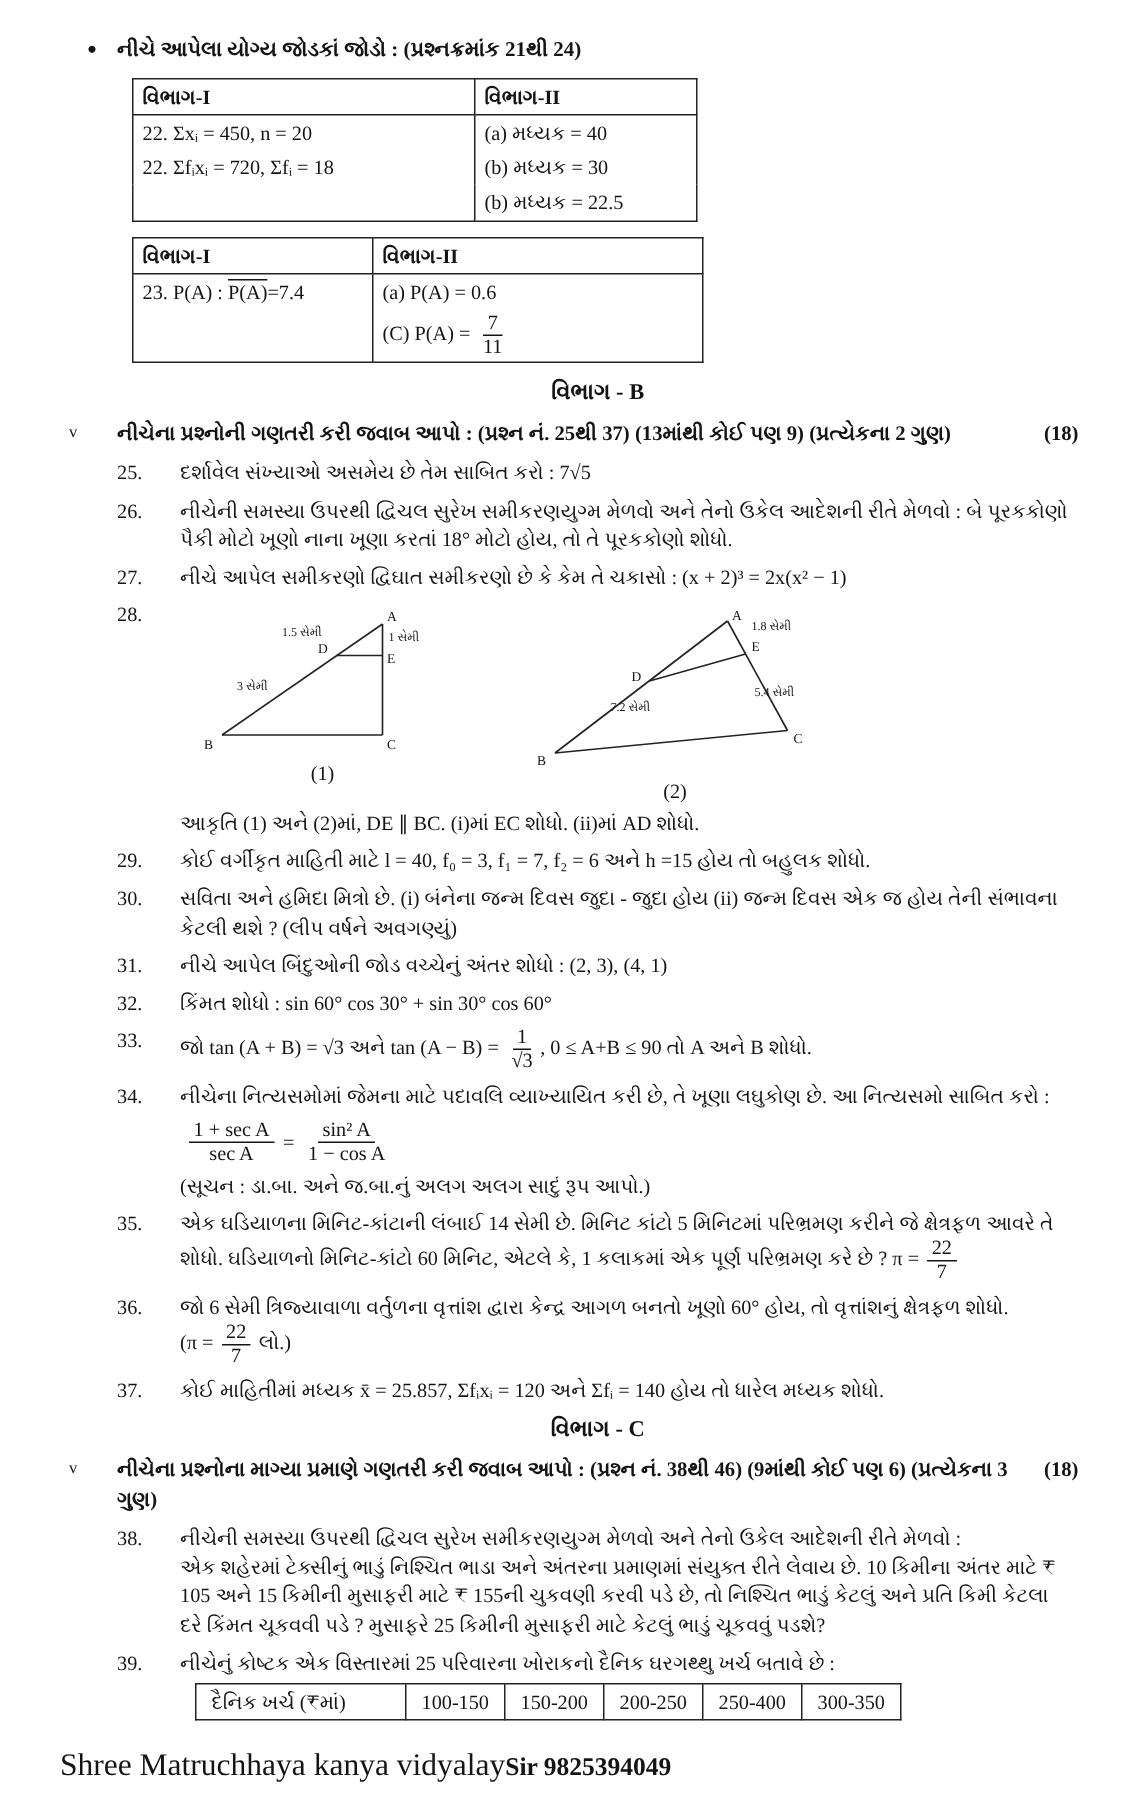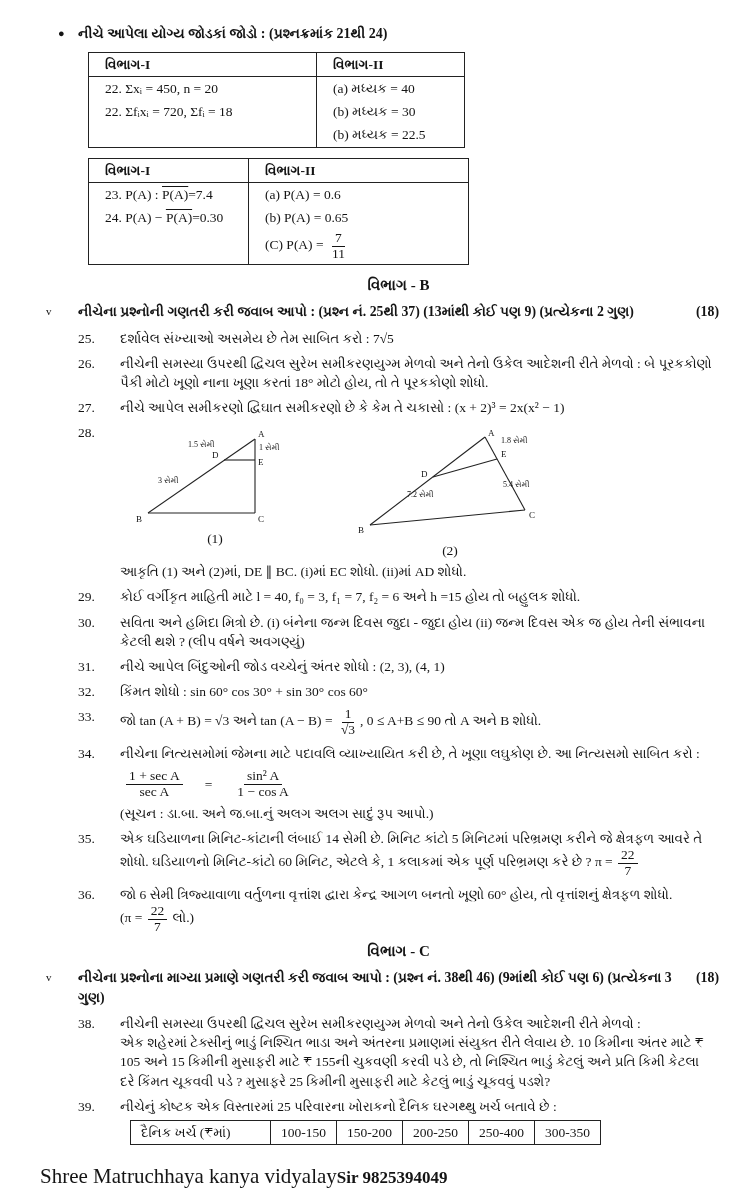"વિભાગ-I" .mtable th, .mtable td { padding: 2px 16px -> 2px 6px }
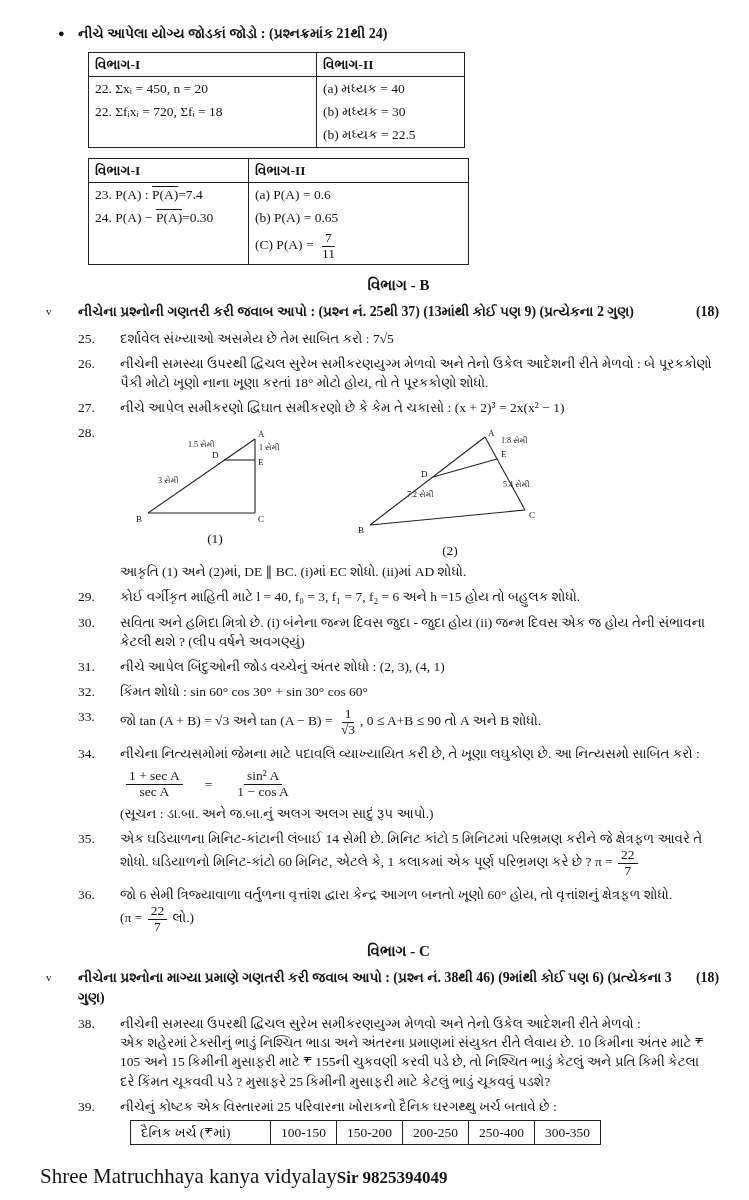"24. P(A) − P(A)=0.30" tr { html: <tr> <td><span>24. P(A) − </span><span>P(A)</span><span>=0.30</span></td> <td>(b) P(A) = 0.65</td> </tr> -> none }
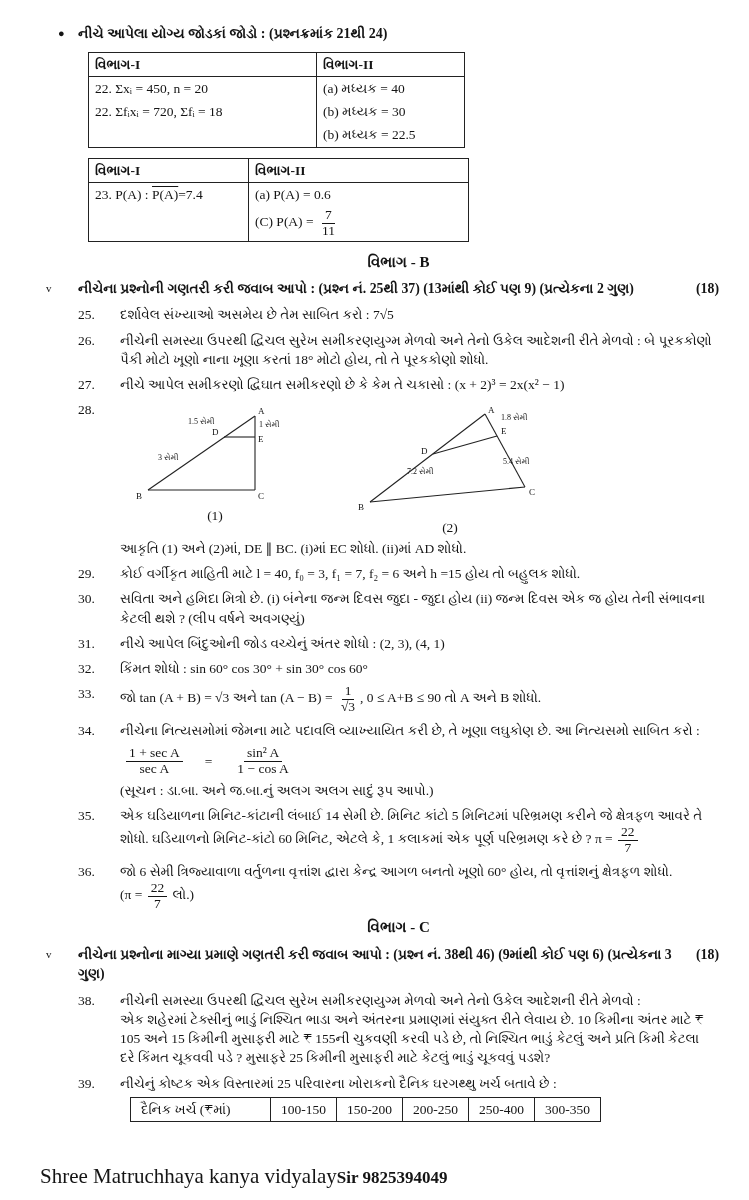"1 + sec A" .formula { gap: 20px -> 4px }
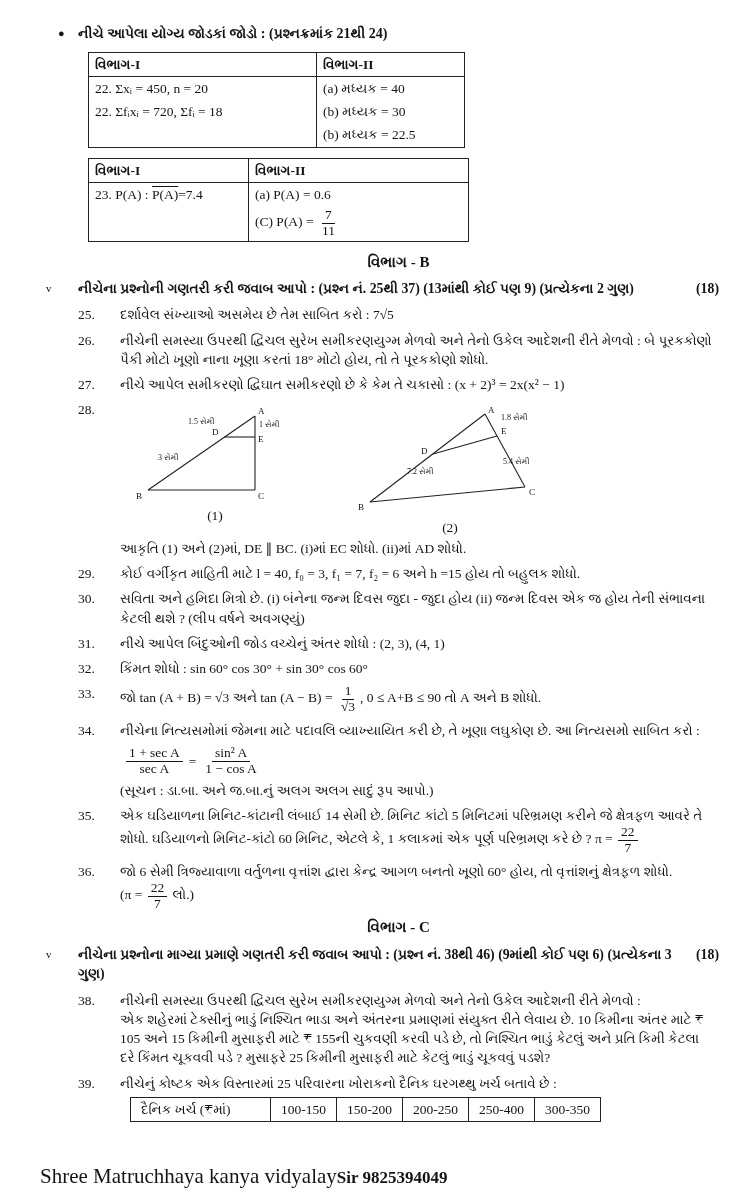"37." div.q { html: none -> <div> <div>37.</div> <div>કોઈ માહિતીમાં મધ્યક x̄ = 25.857, Σfᵢxᵢ = 120 અને Σfᵢ = 140 હોય તો ધારેલ મધ્યક શોધો.</div> </div> }
